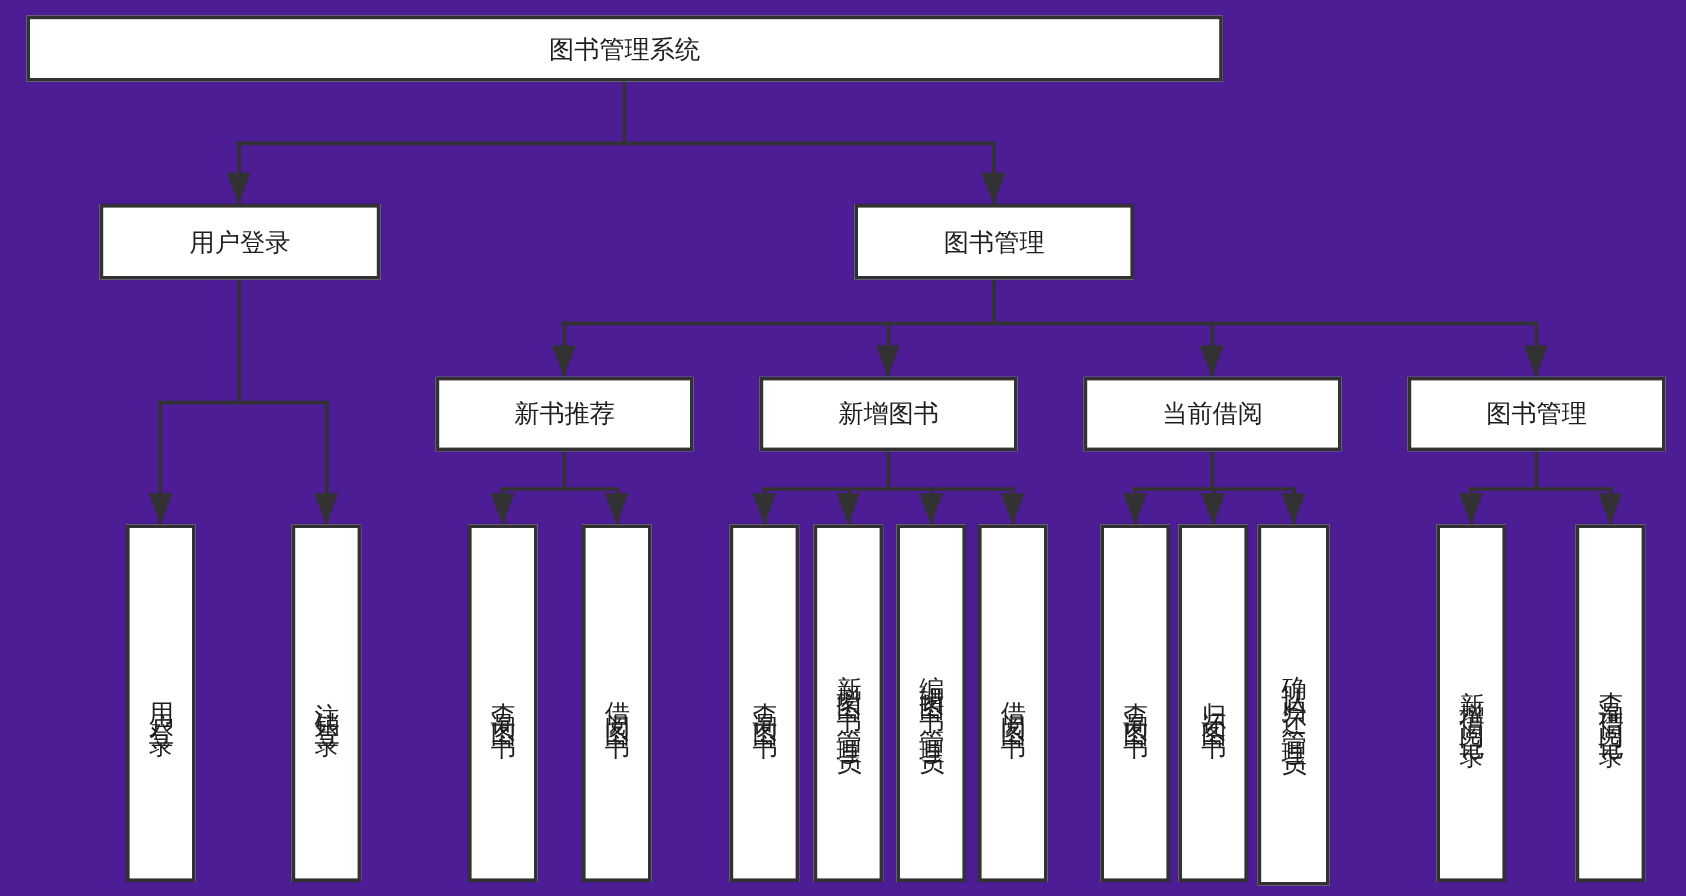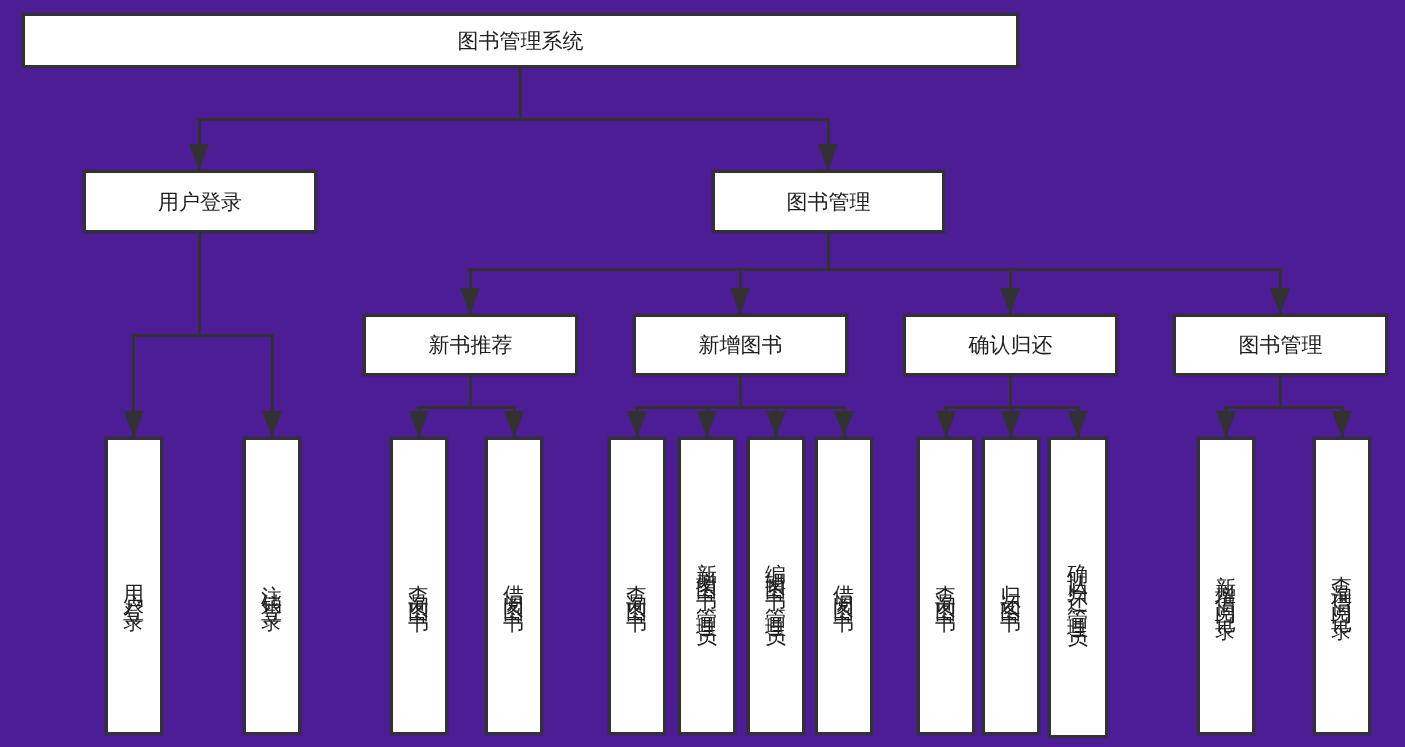"确认归还" span.label { text: 确认归还 -> 当前借阅 }
